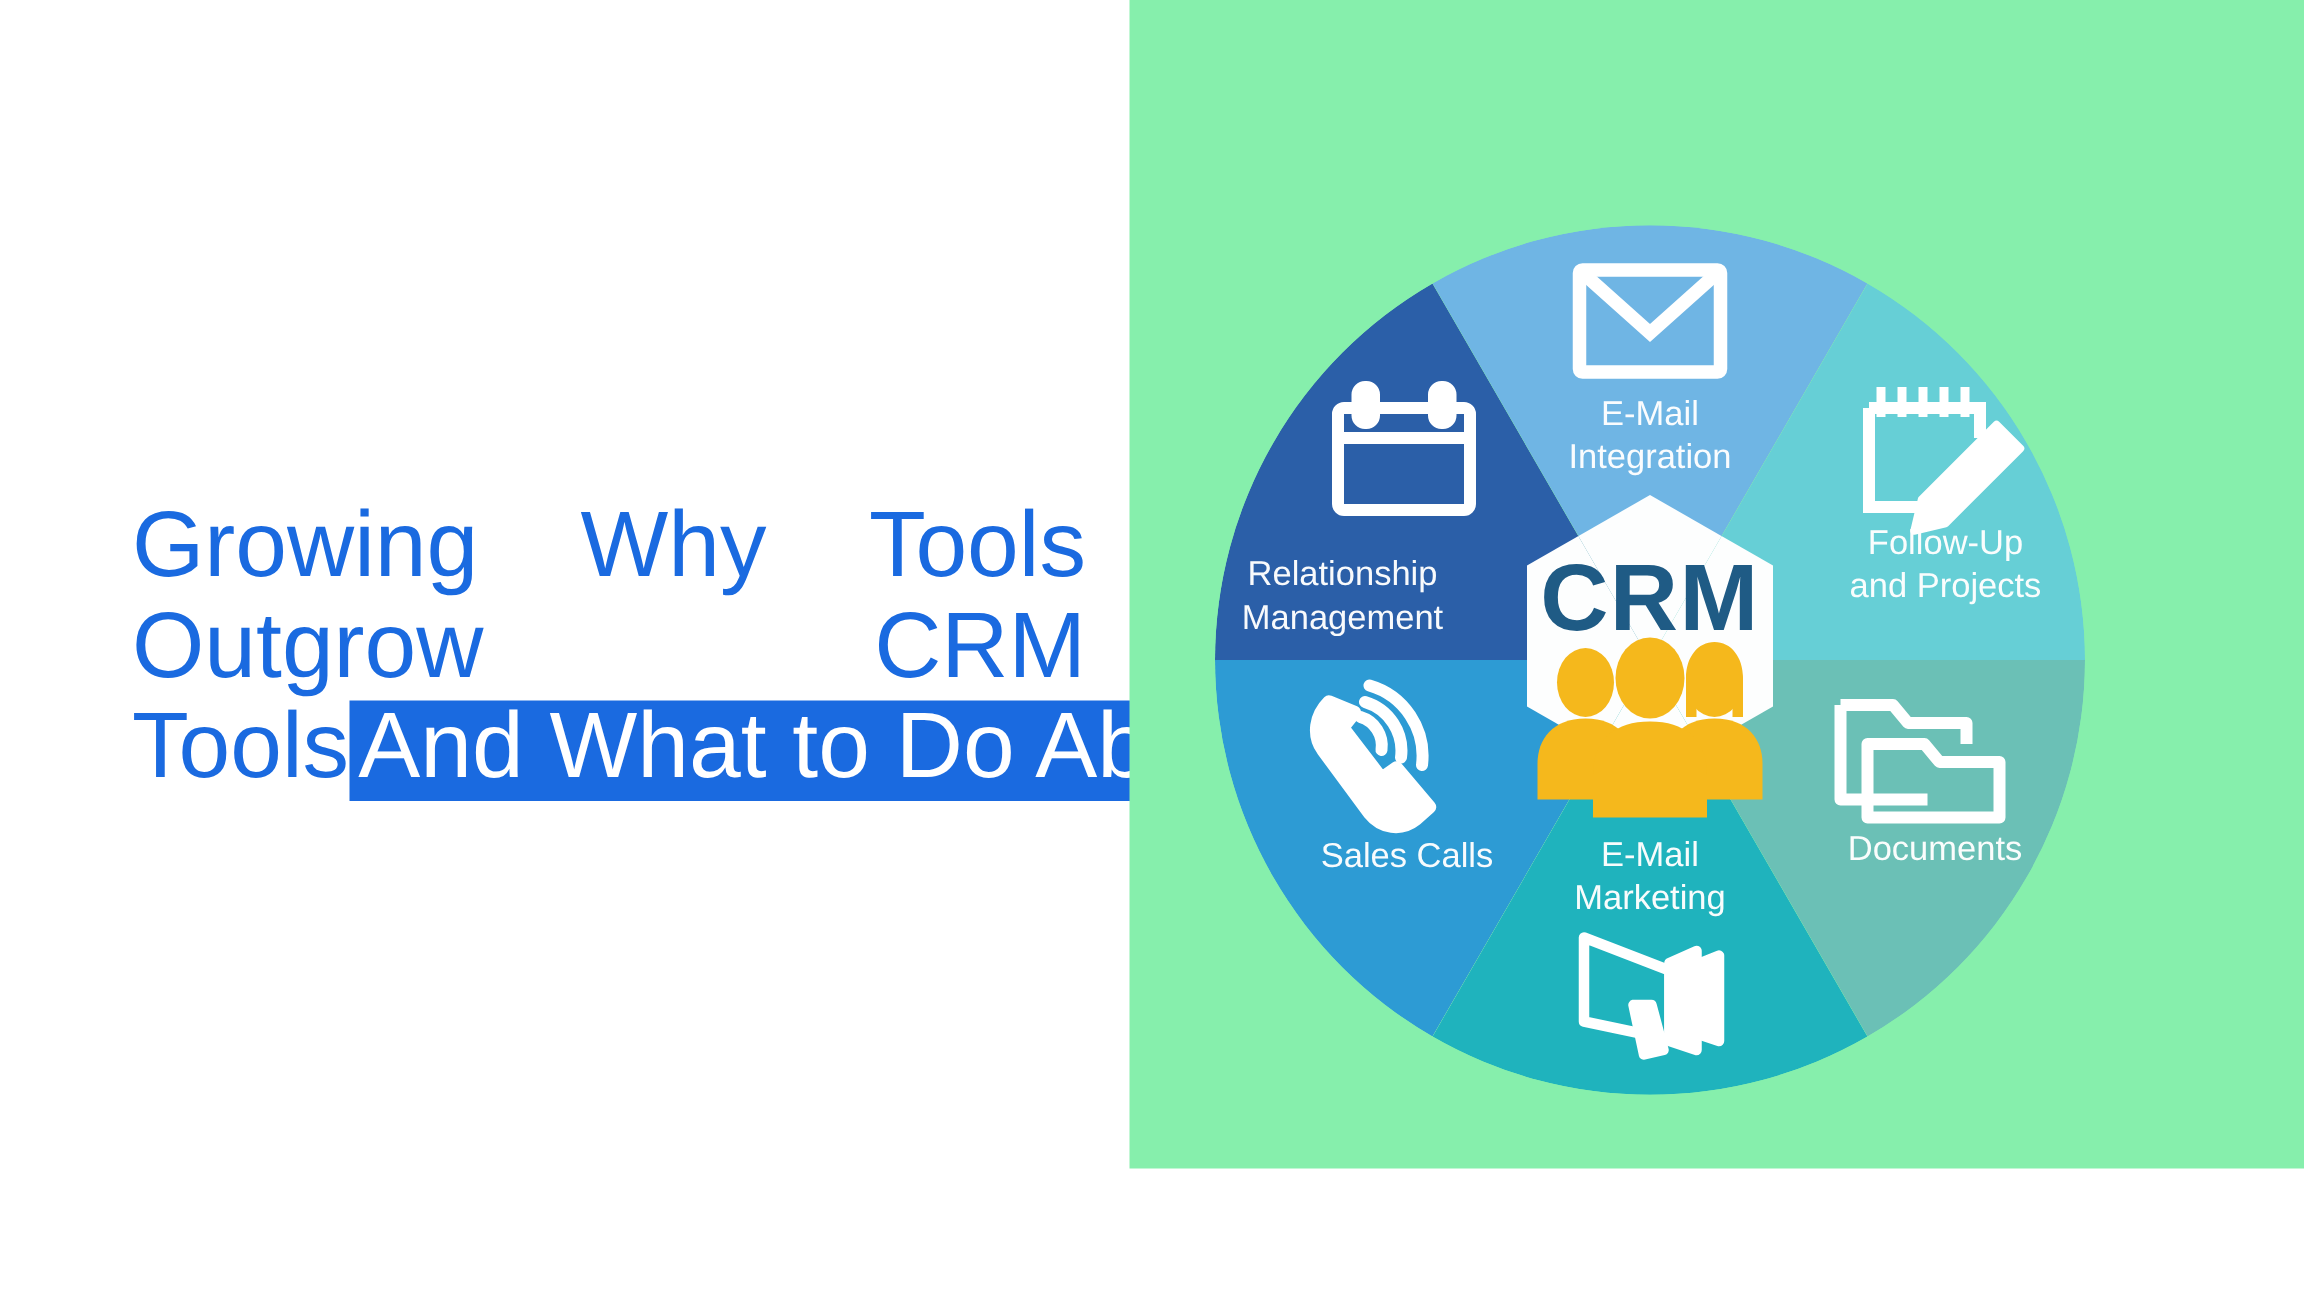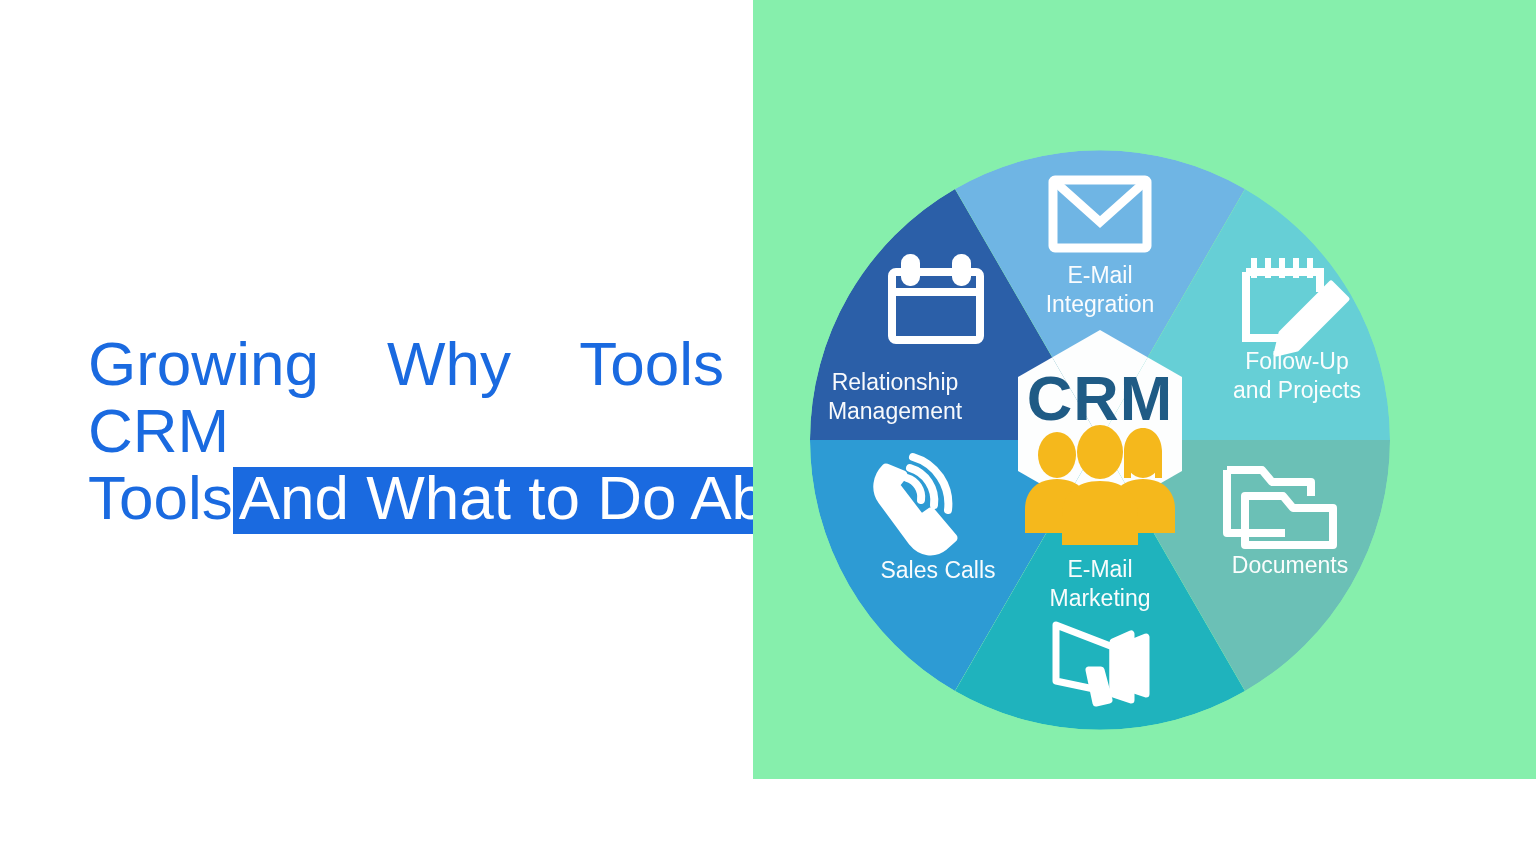"Outgrow" span.hl-word { html: none -> <span>Outgrow</span> }
